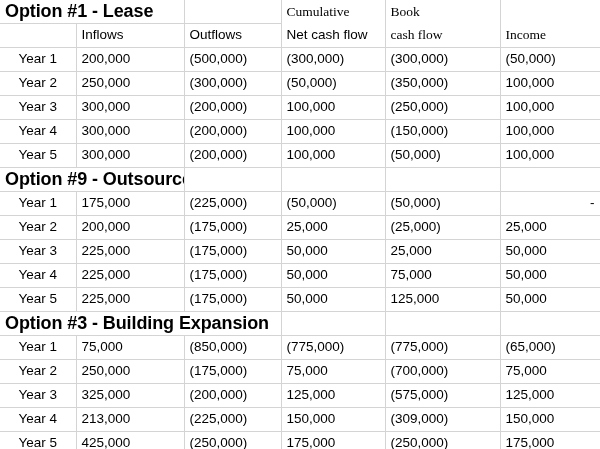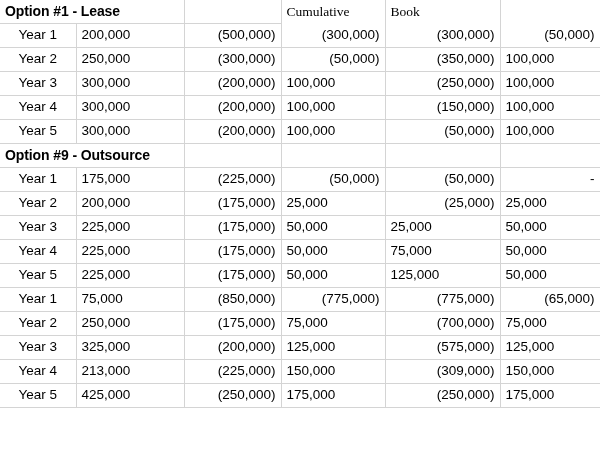"Option #1 - Lease" .option-title { font-size: 14px -> 18px }
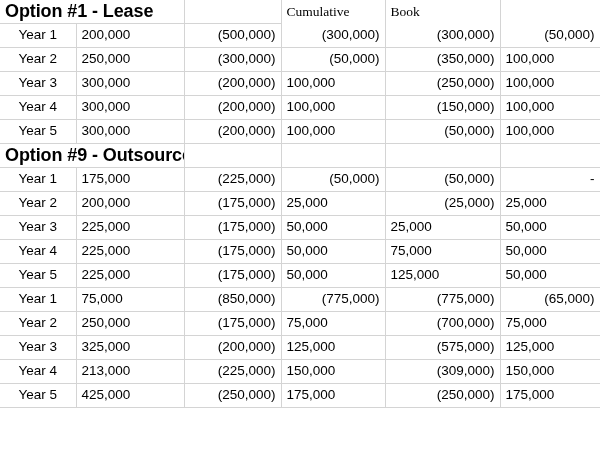"Inflows" tr.hdr-row { html: none -> <tr> <td></td> <td>Inflows</td> <td>Outflows</td> <td>Net cash flow</td> <td>cash flow</td> <td>Income</td> </tr> }
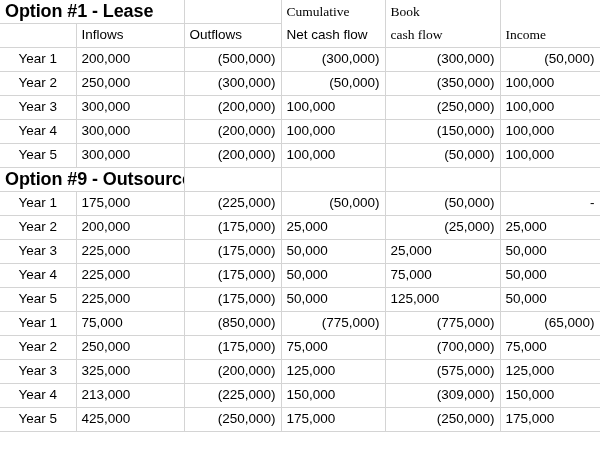"(500,000)" .neg { text-align: right -> none }
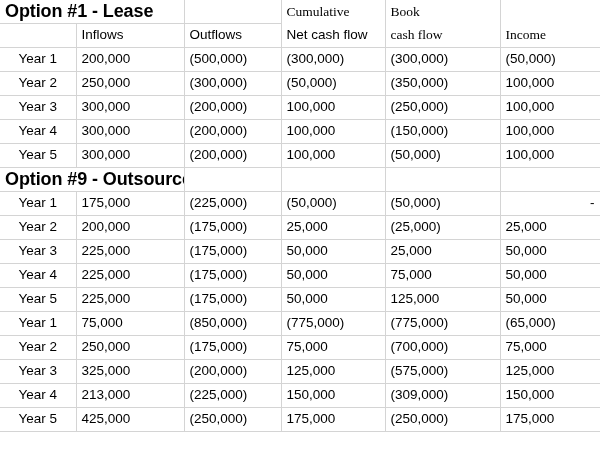"Option #3 - Building Expansion" tr.title-row { html: none -> <tr> <td>Option #3 - Building Expansion</td> <td></td> <td></td> <td></td> </tr> }
